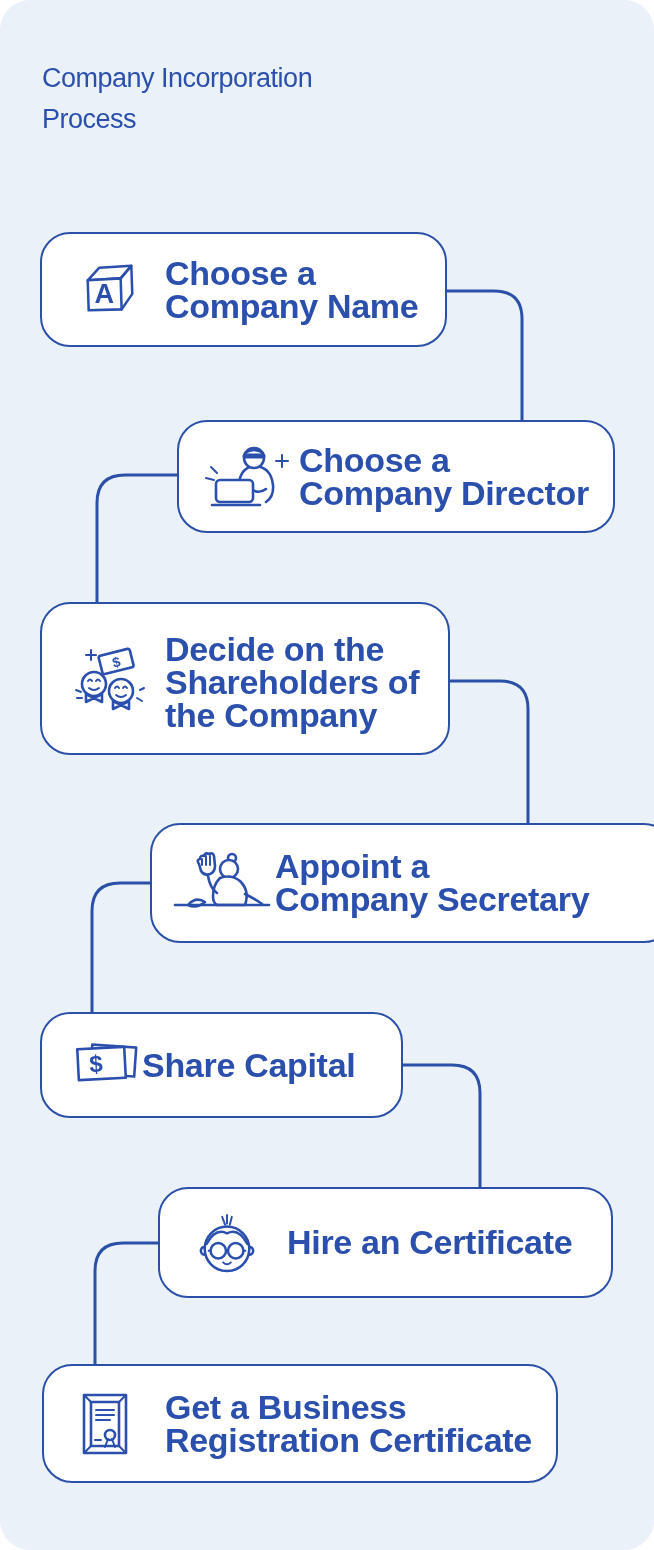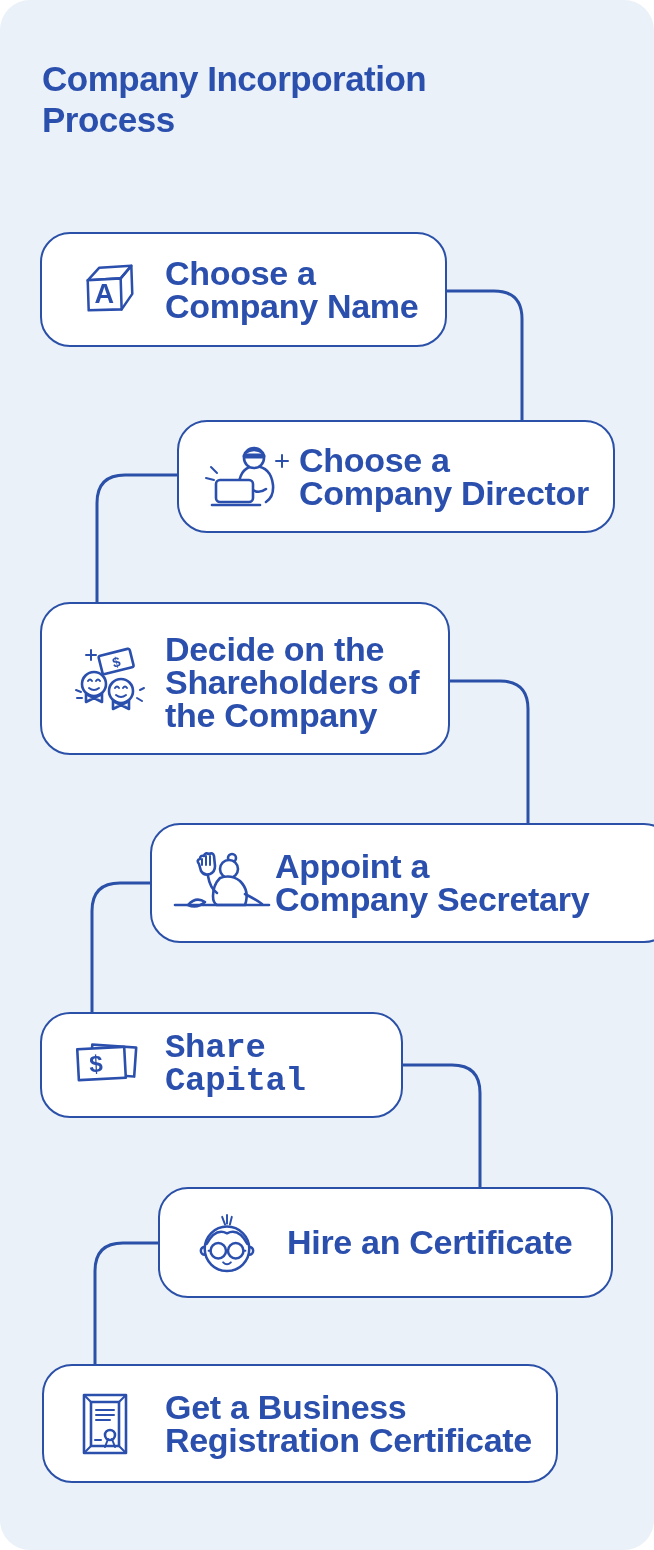"Company Incorporation" .title { font-size: 35px -> 27px; font-weight: bold -> normal }
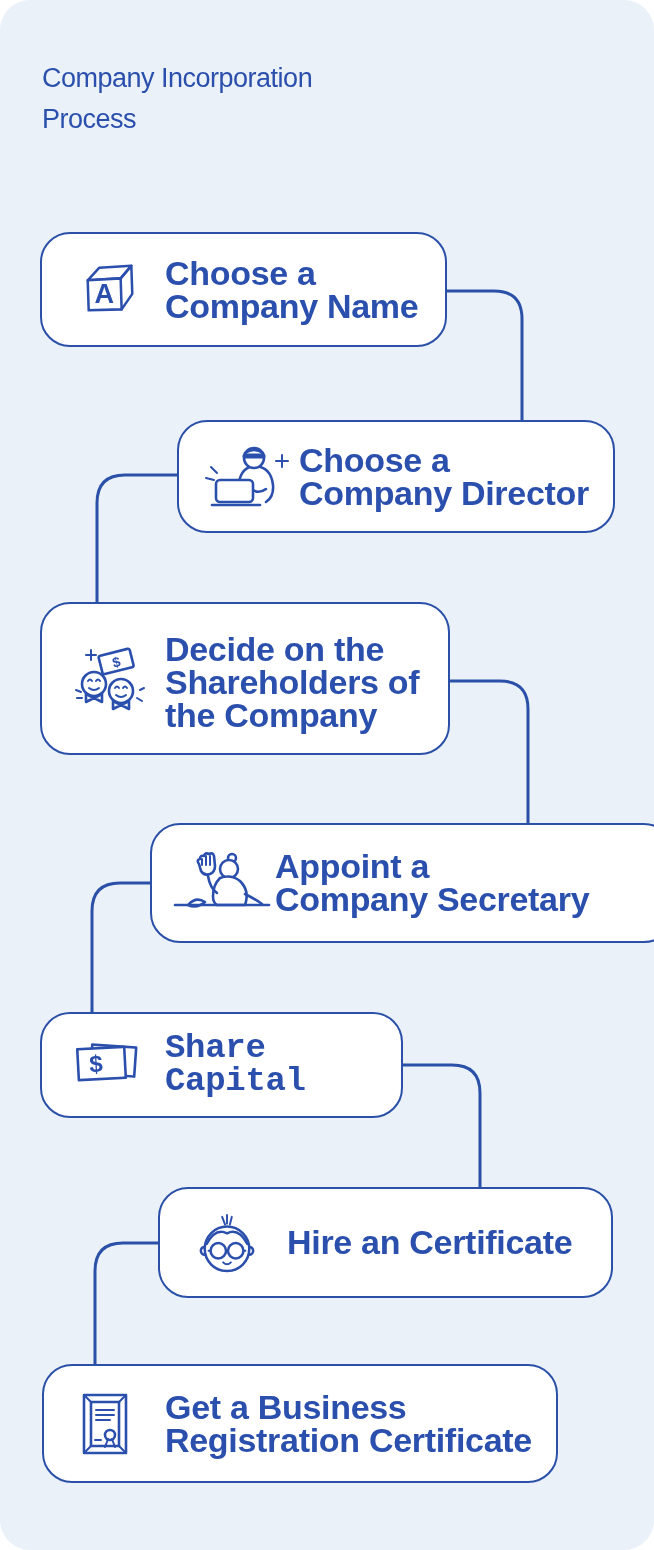"Share Capital" .c5 .label { font-family: Liberation Mono, monospace -> none; margin-left: 23px -> none }
